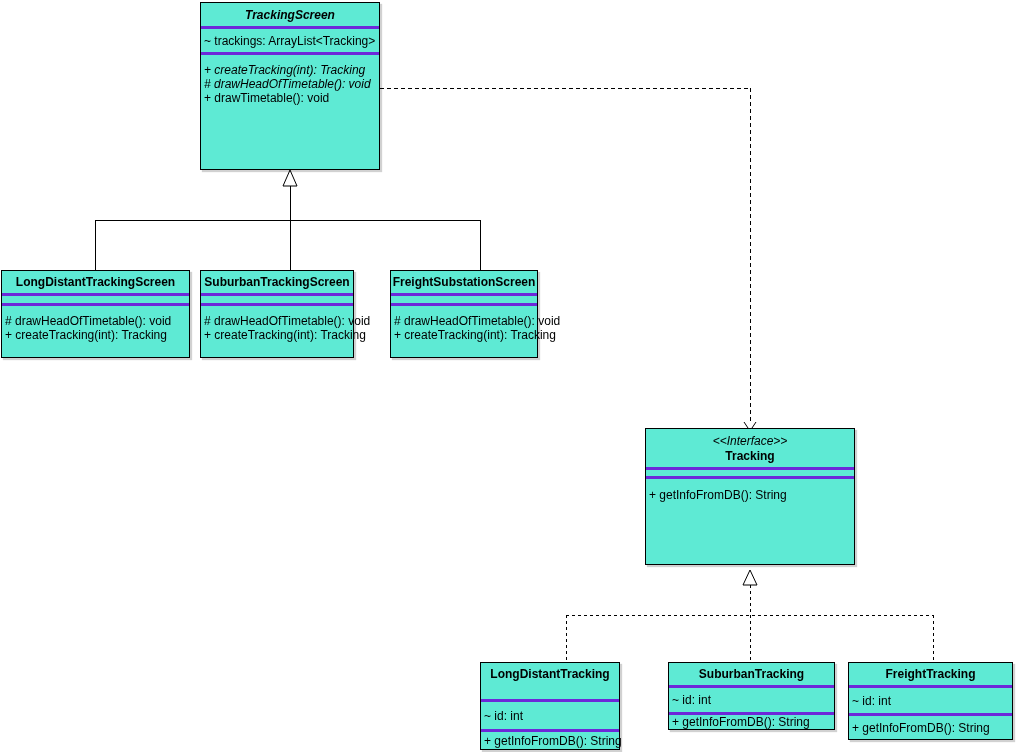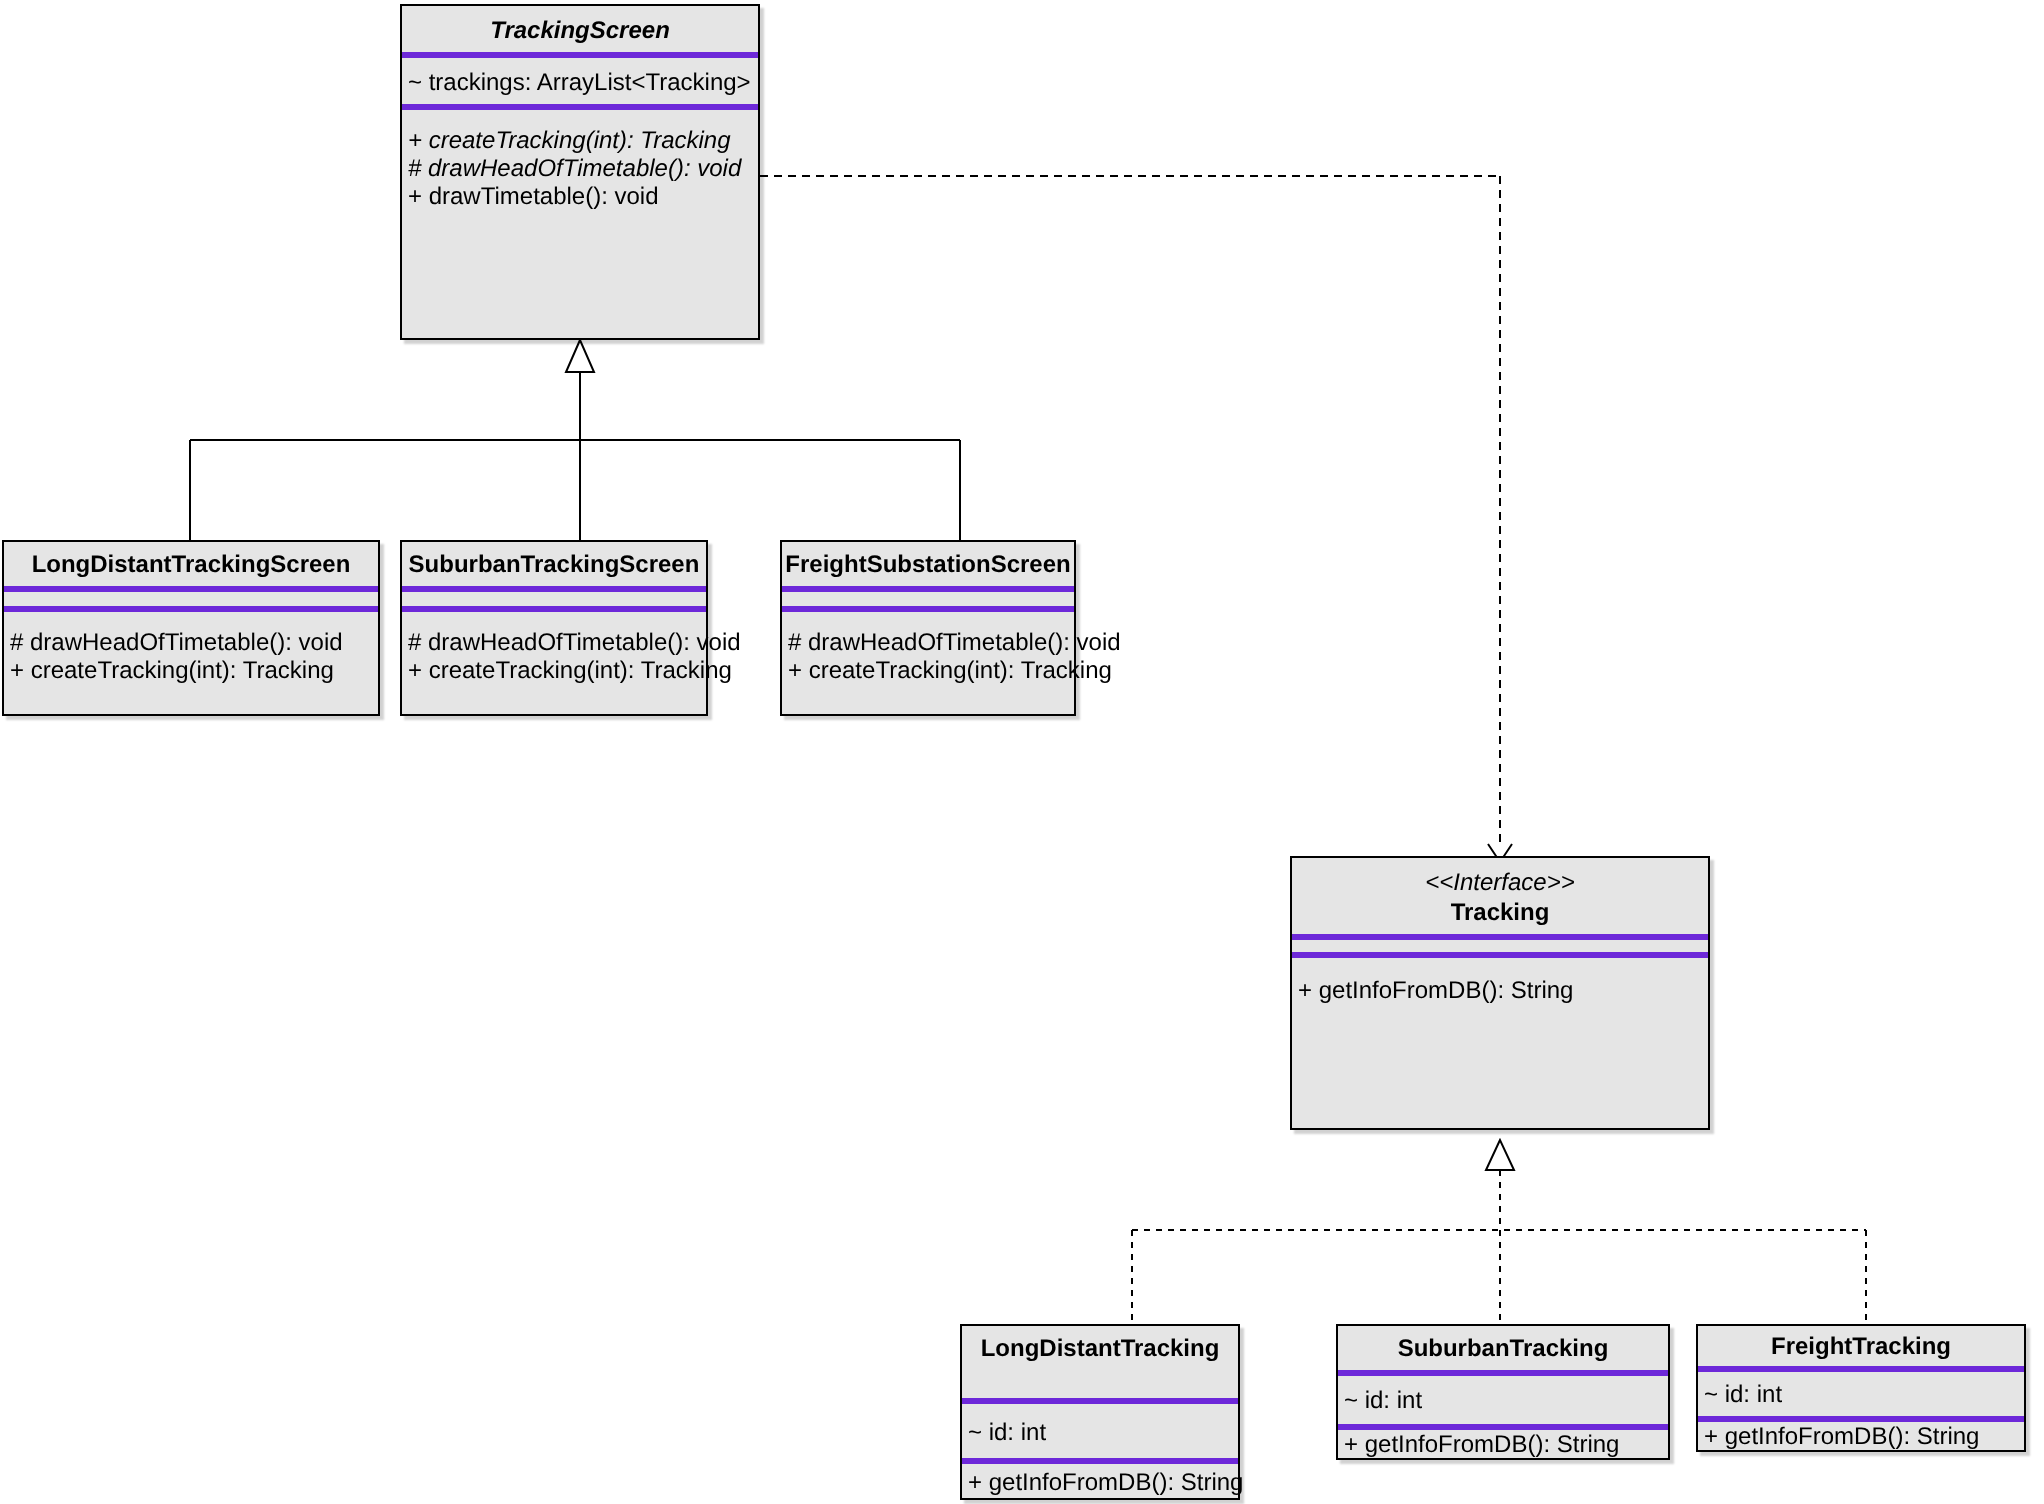"TrackingScreen" .uml-class { background: #e5e5e5 -> #5eead4 }
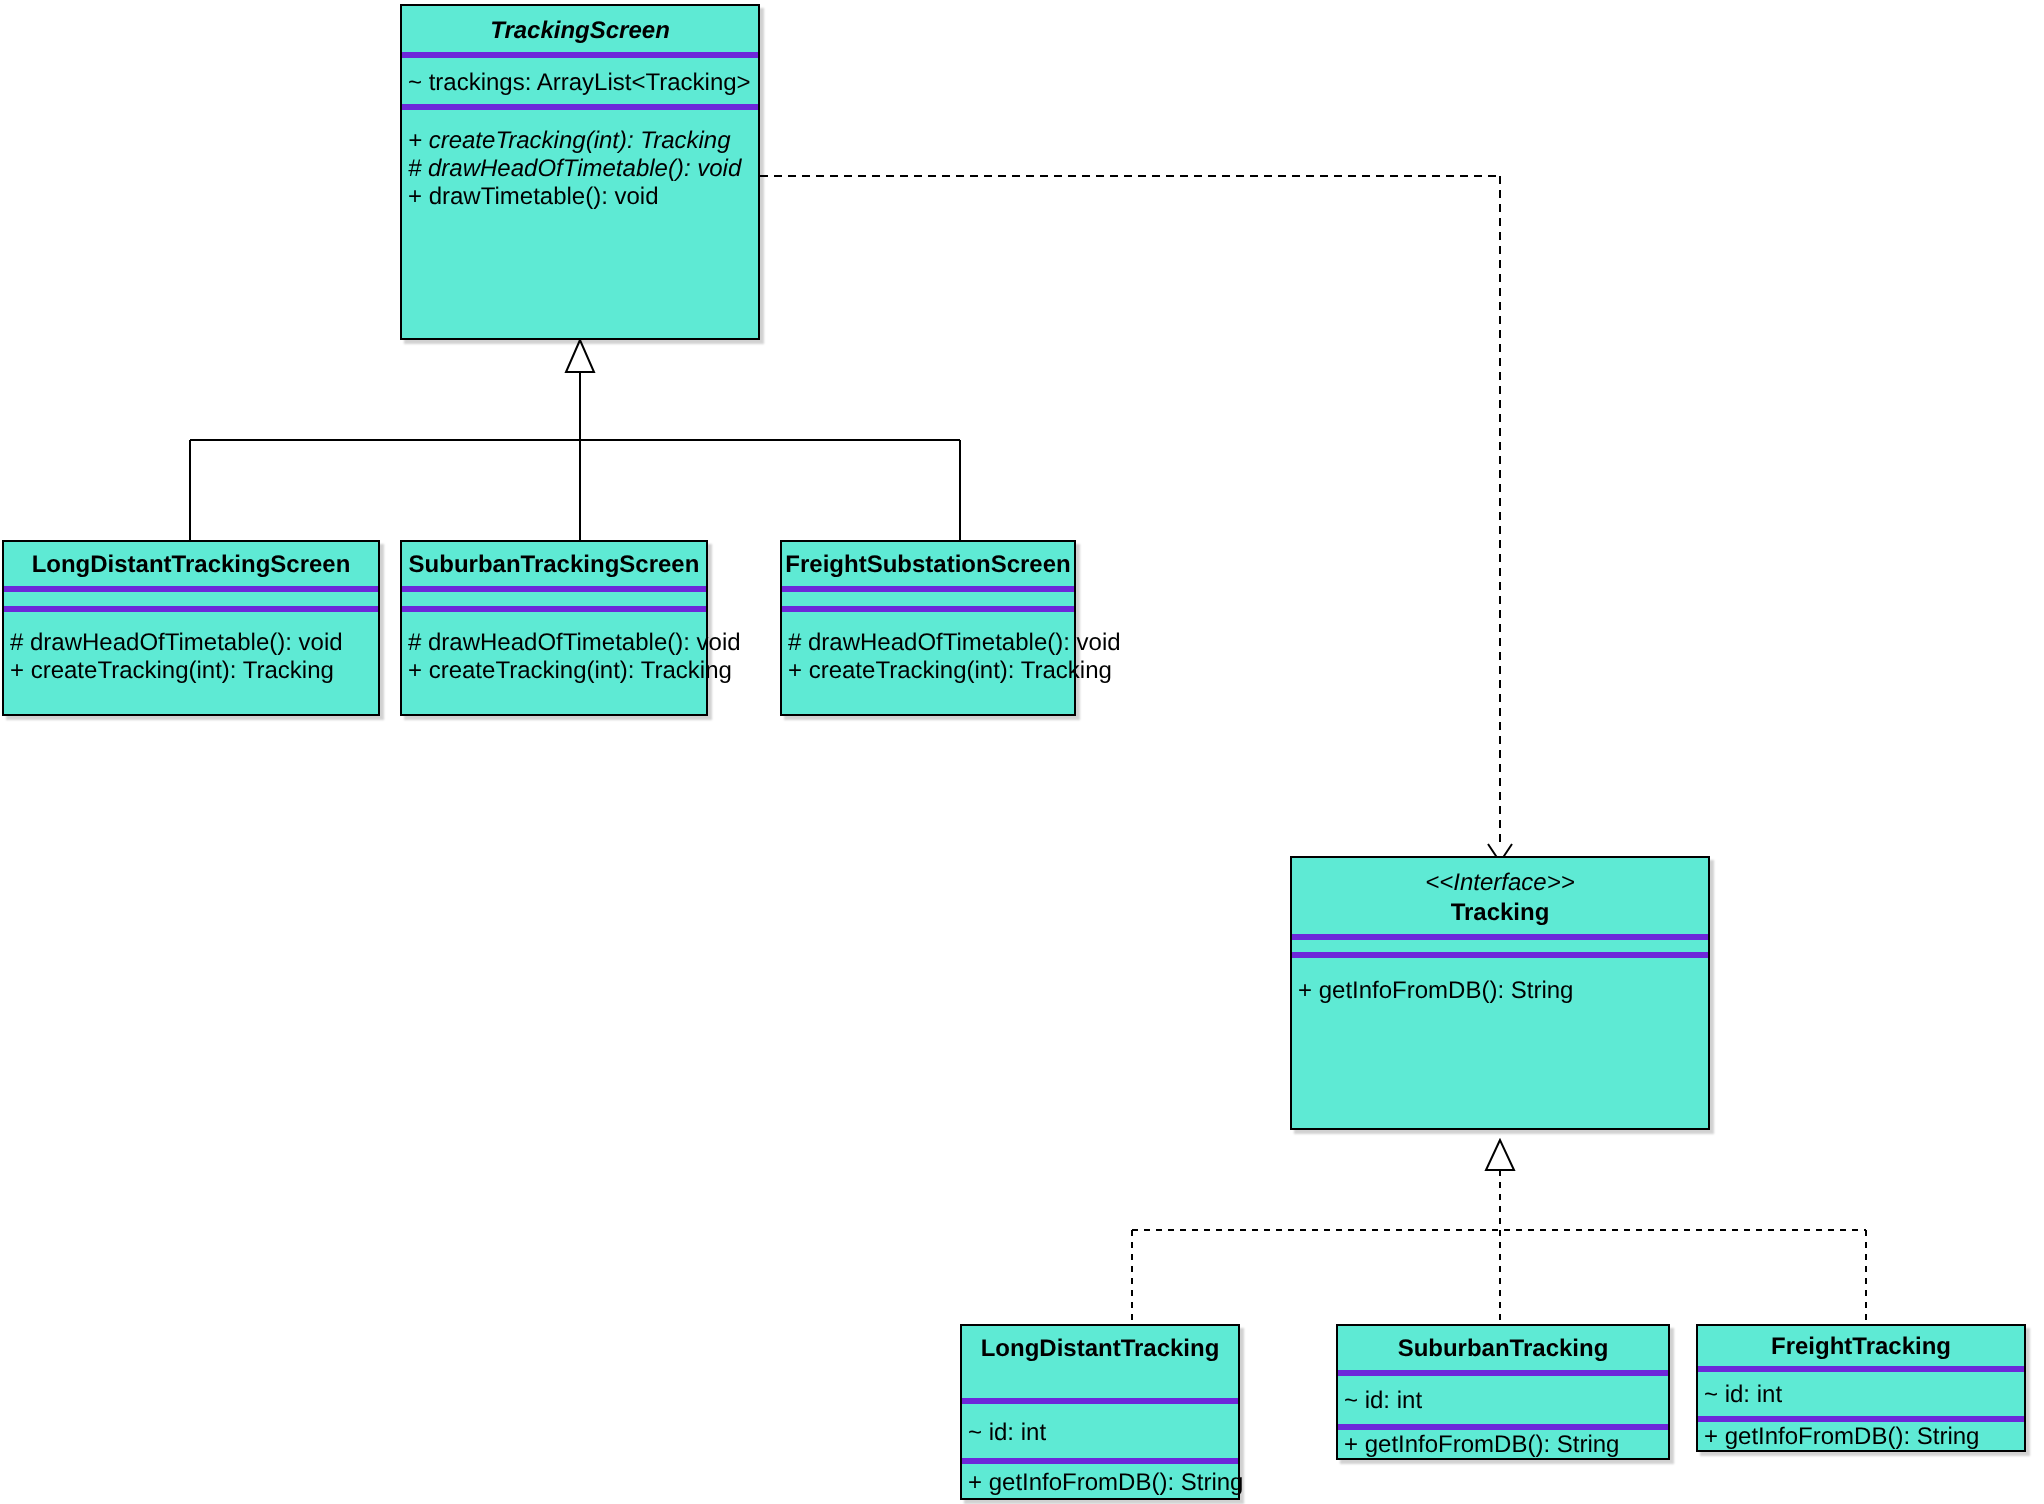"FreightTracking" div.uml-class { height: 64px -> 78px }
